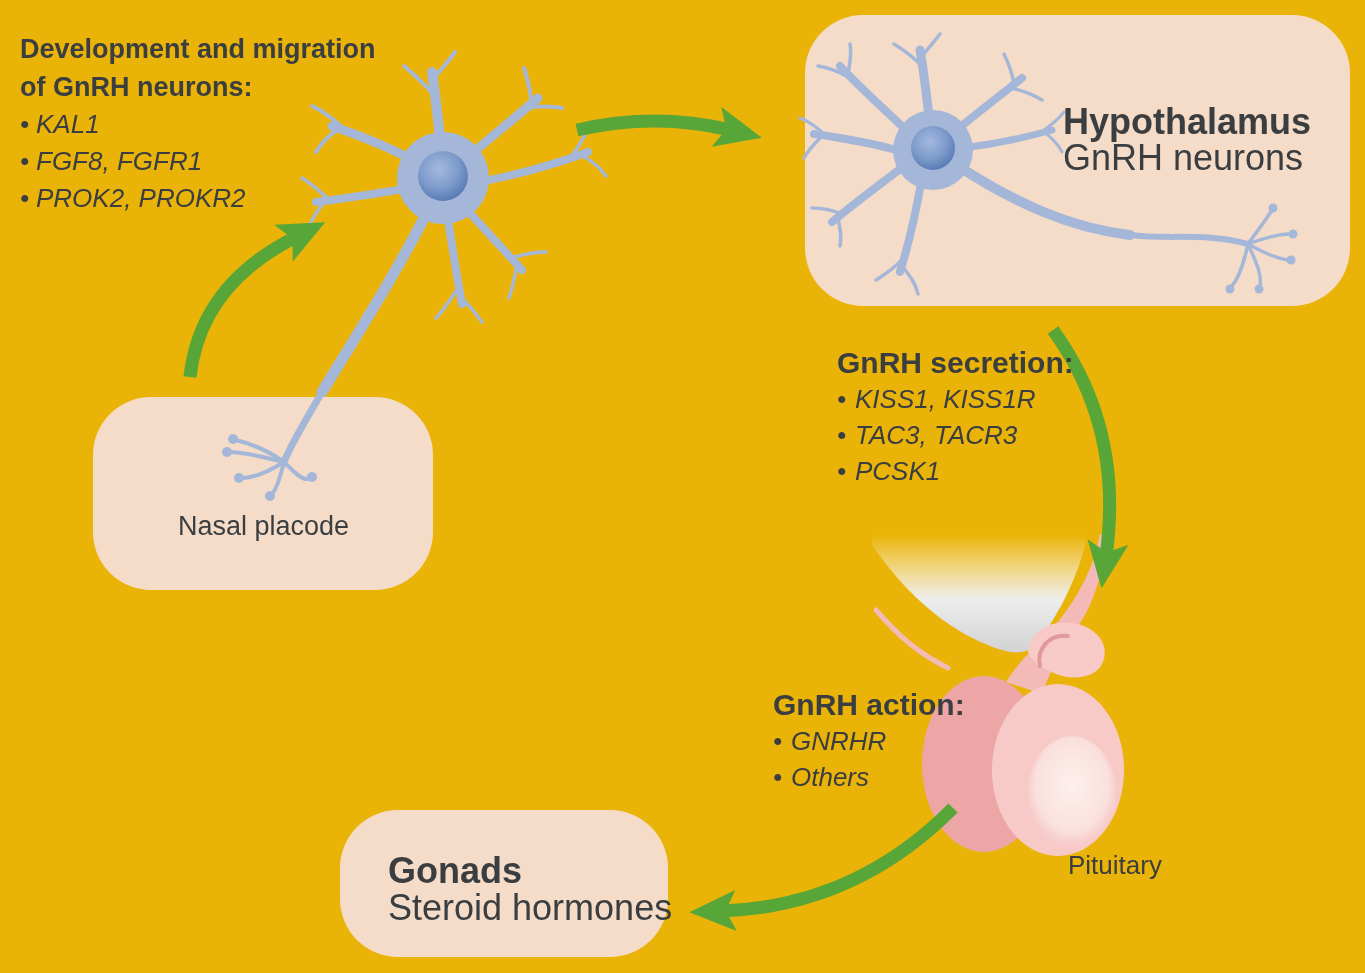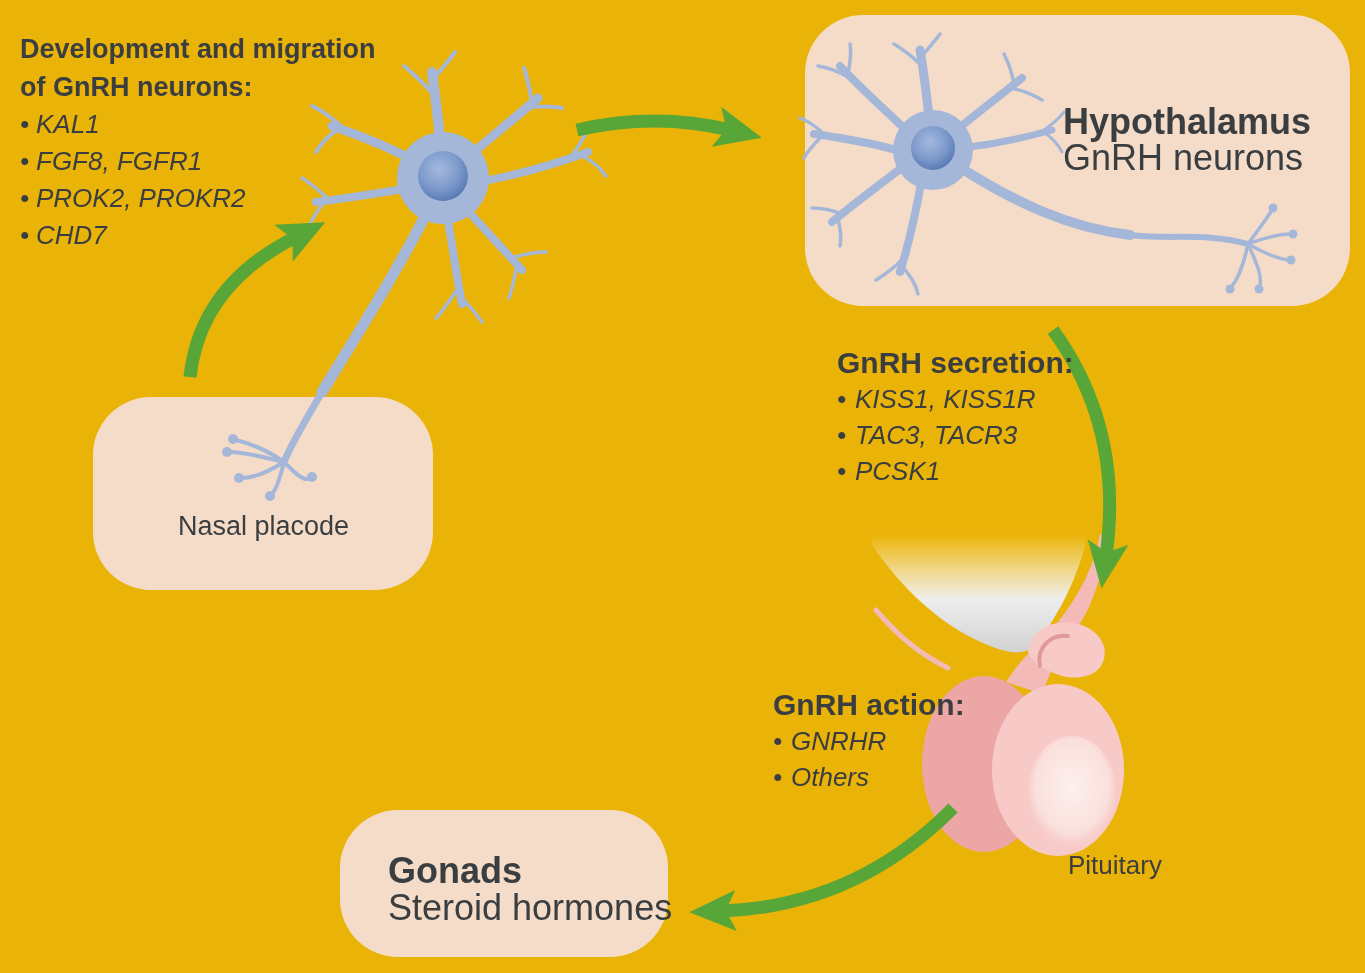"CHD7" li { html: <li>CHD7</li> -> none }
